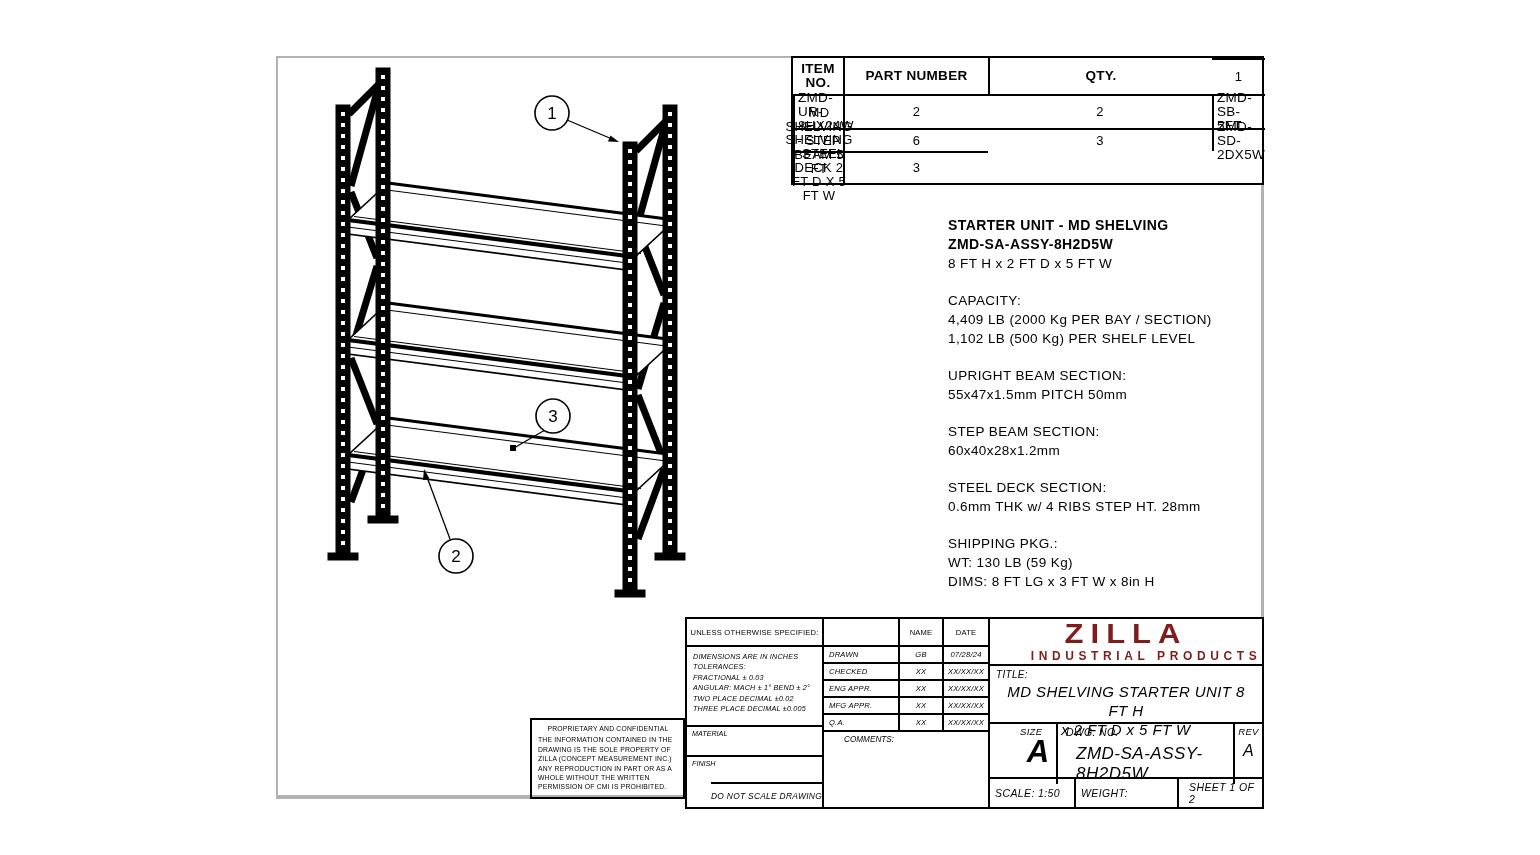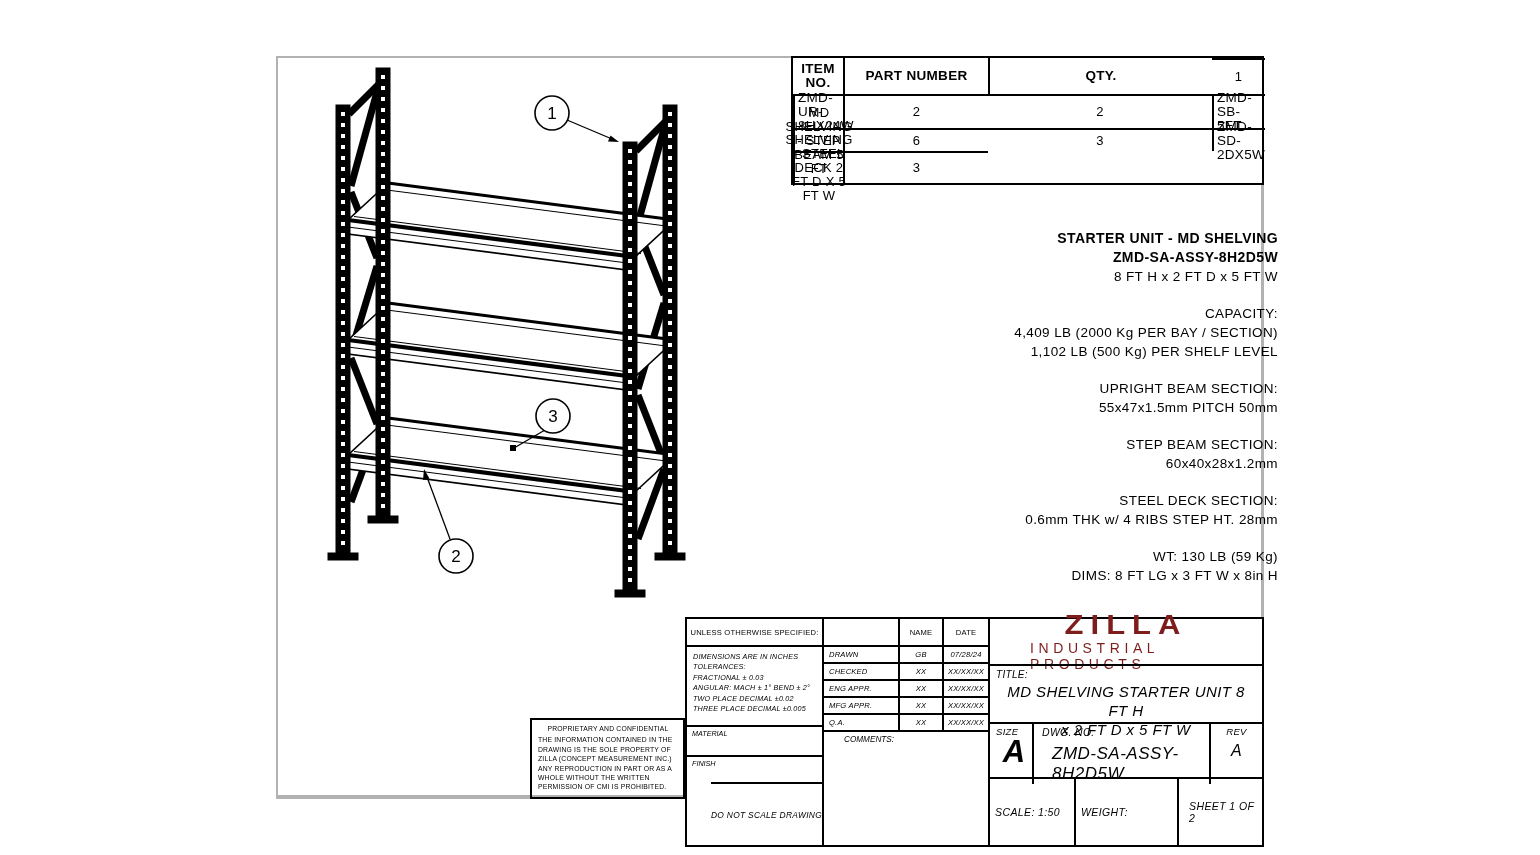"STARTER UNIT - MD SHELVING" .specs { text-align: right -> none; top: 171px -> 158px }
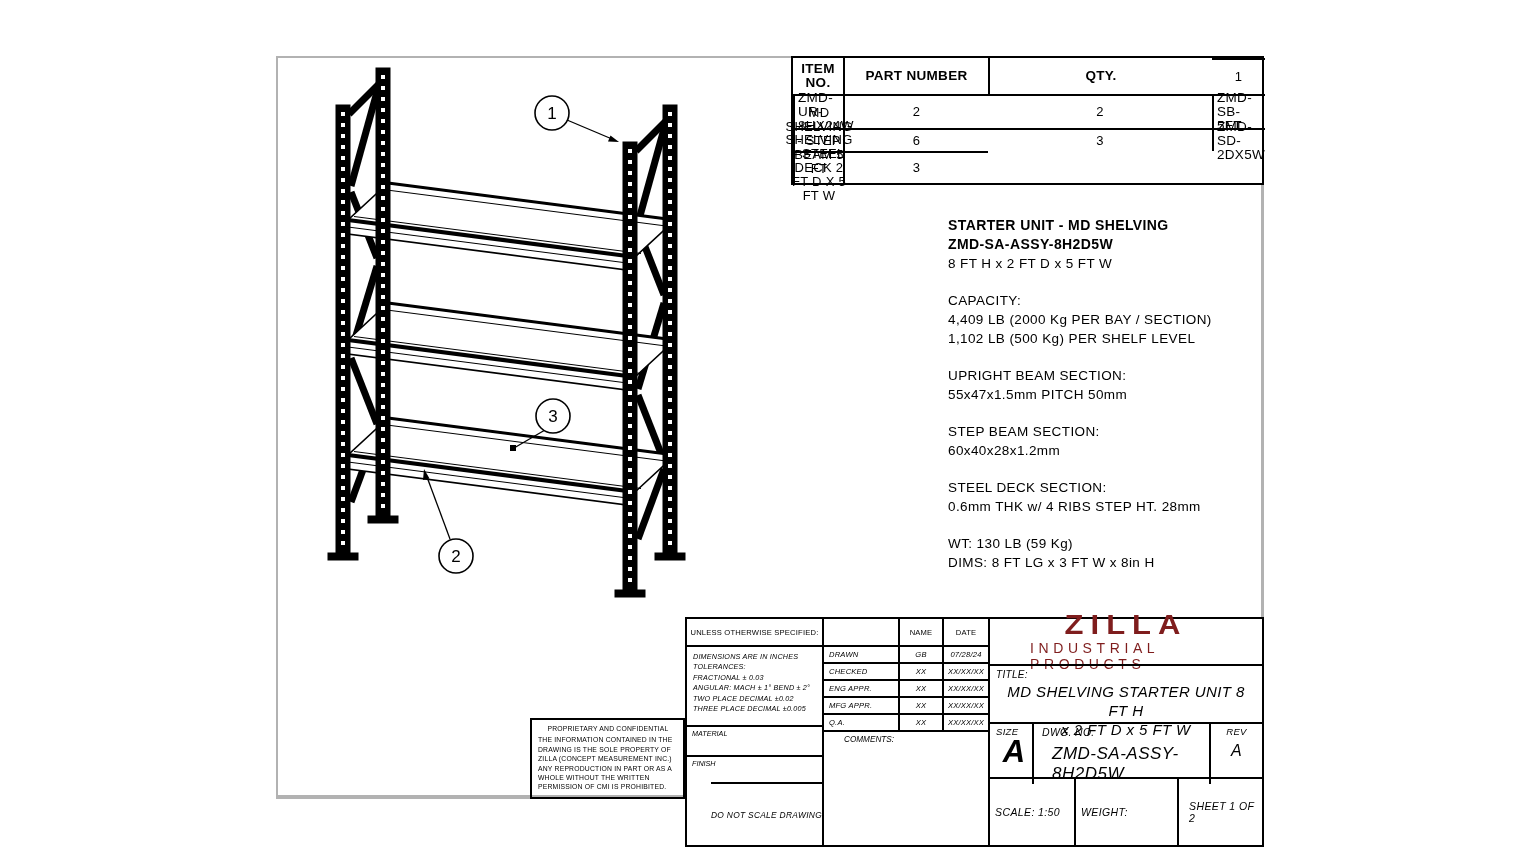"SHIPPING PKG.:" div { html: none -> <div>SHIPPING PKG.:</div> }
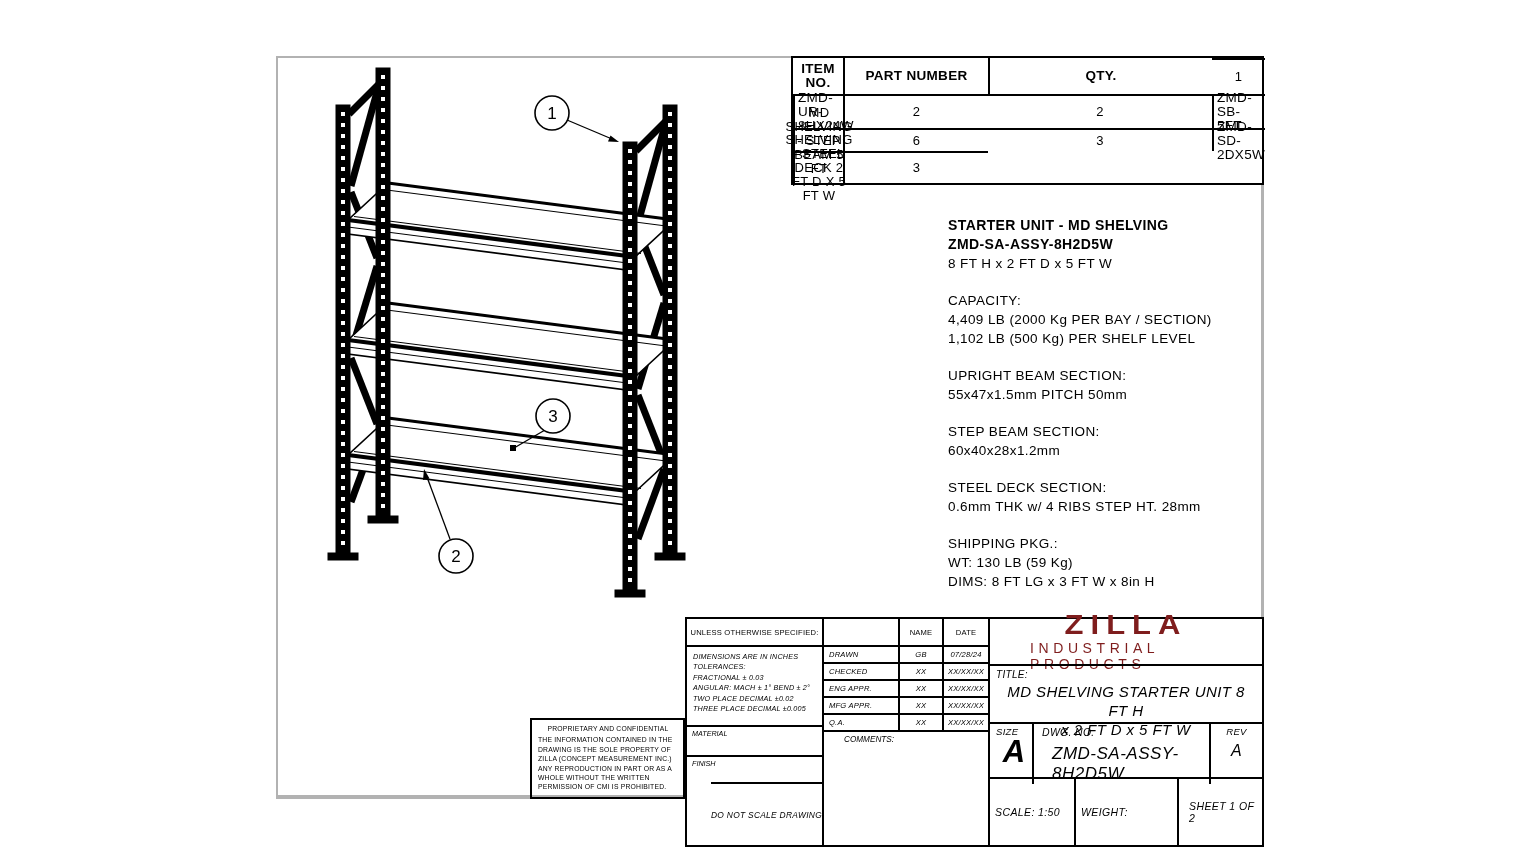"UNLESS OTHERWISE SPECIFIED:" .tblock { height: 230px -> 192px }
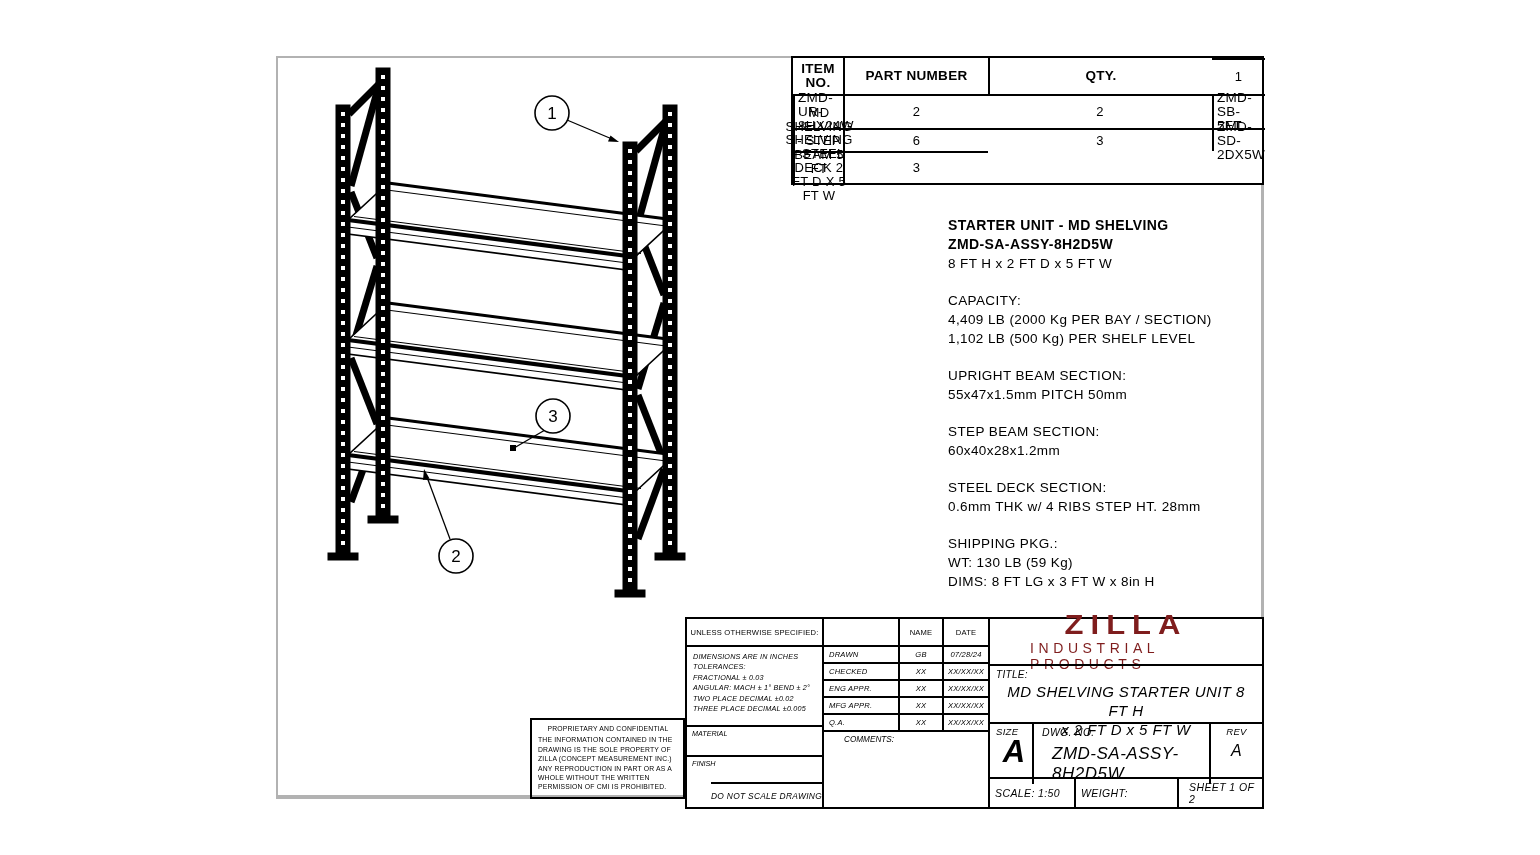"INDUSTRIAL PRODUCTS" .logo .tag { font-size: 14px -> 12px; font-weight: normal -> bold }
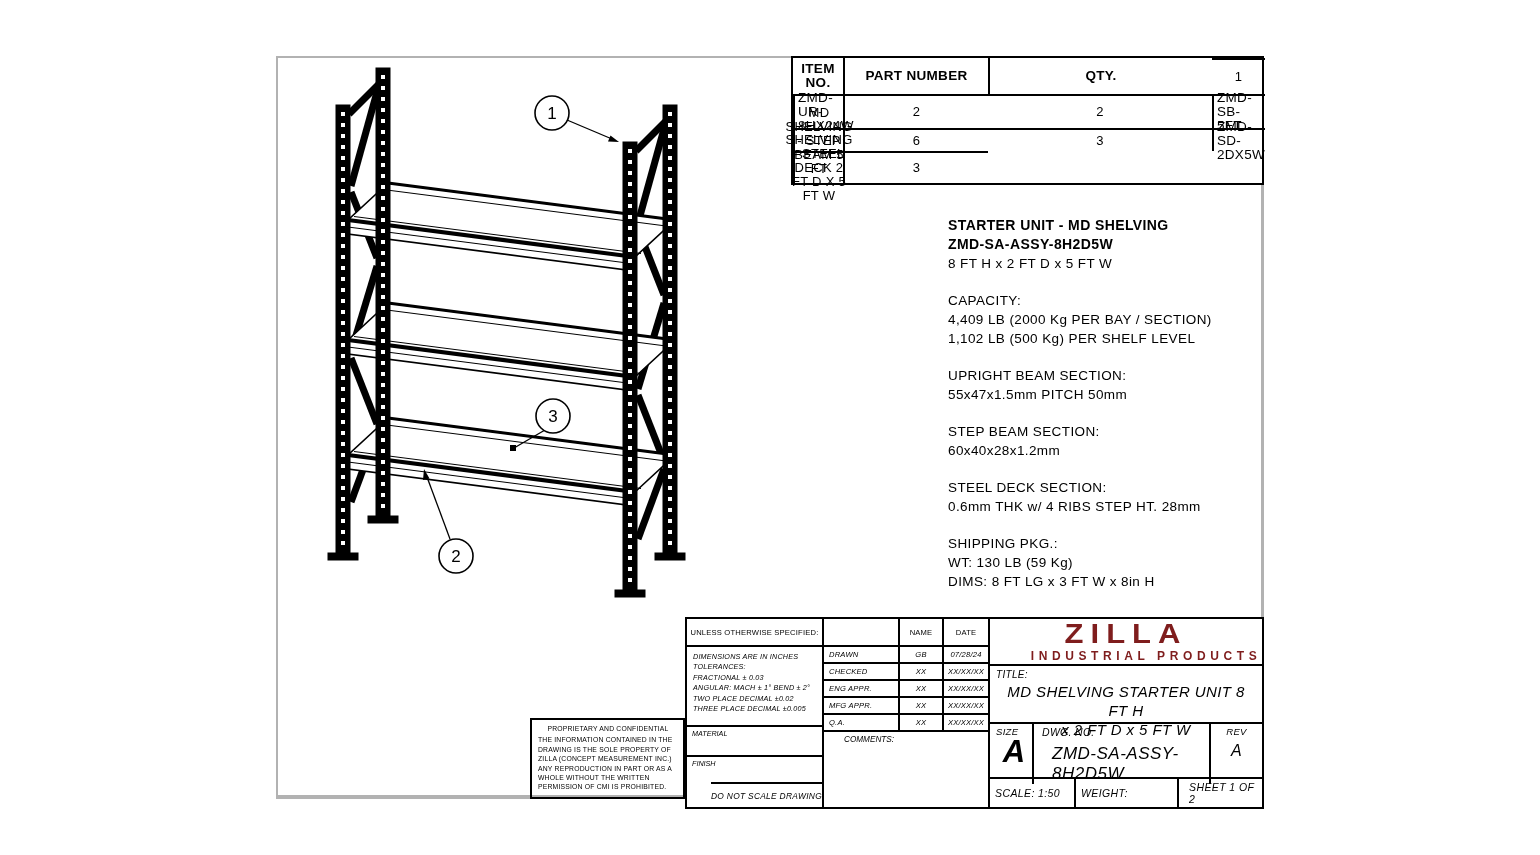"SIZE" .sizerow { padding-left: none -> 24px }
